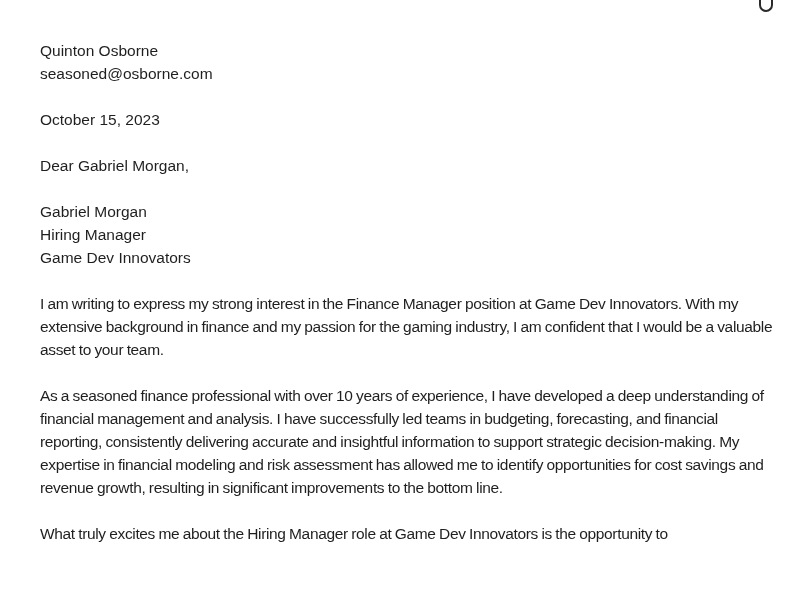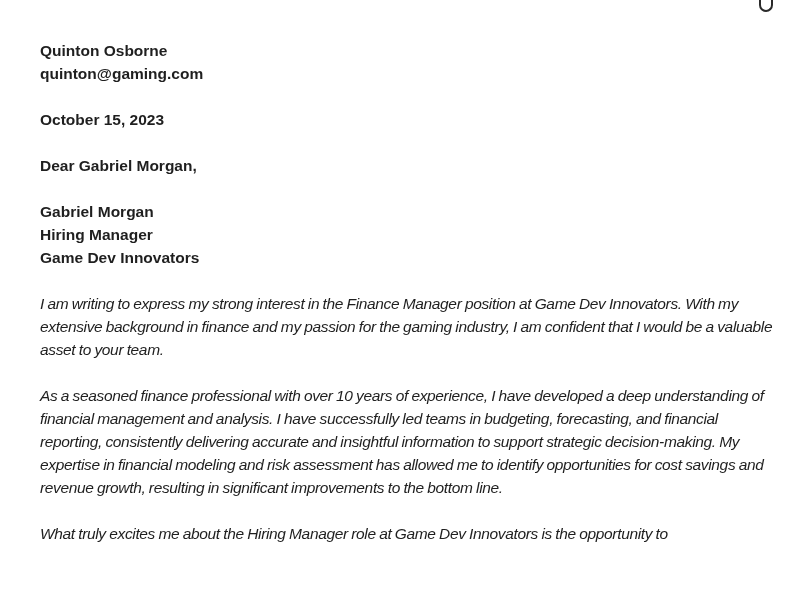"Quinton Osborne" .block { font-weight: bold -> none }
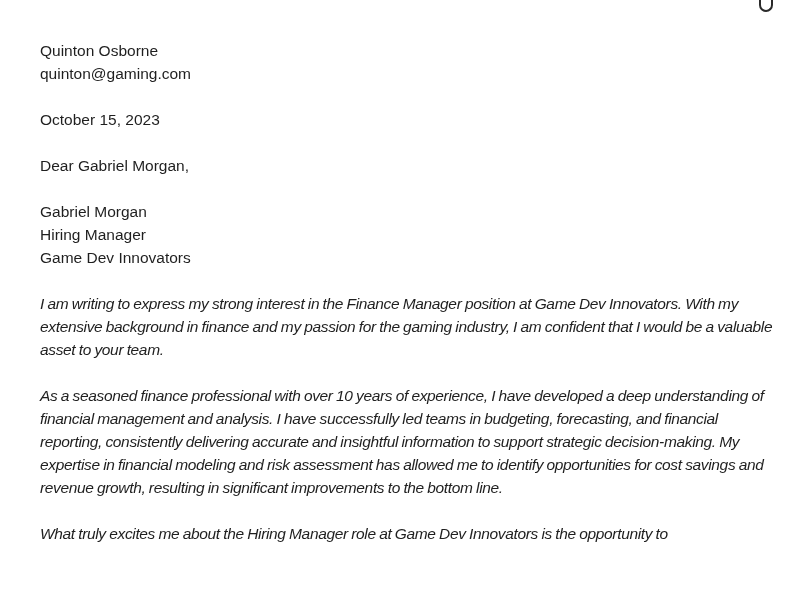"quinton@gaming.com" span.line { text: quinton@gaming.com -> seasoned@osborne.com }
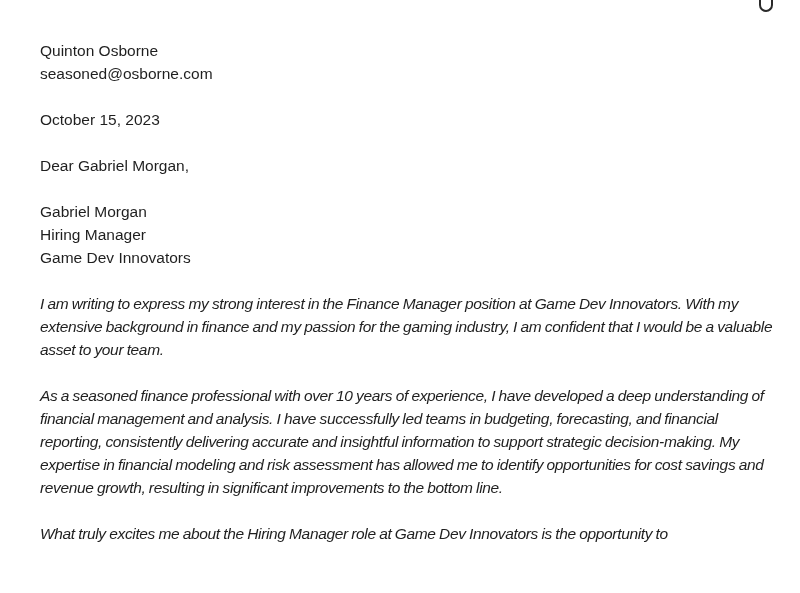"I am writing to express" .para { font-style: italic -> none }
